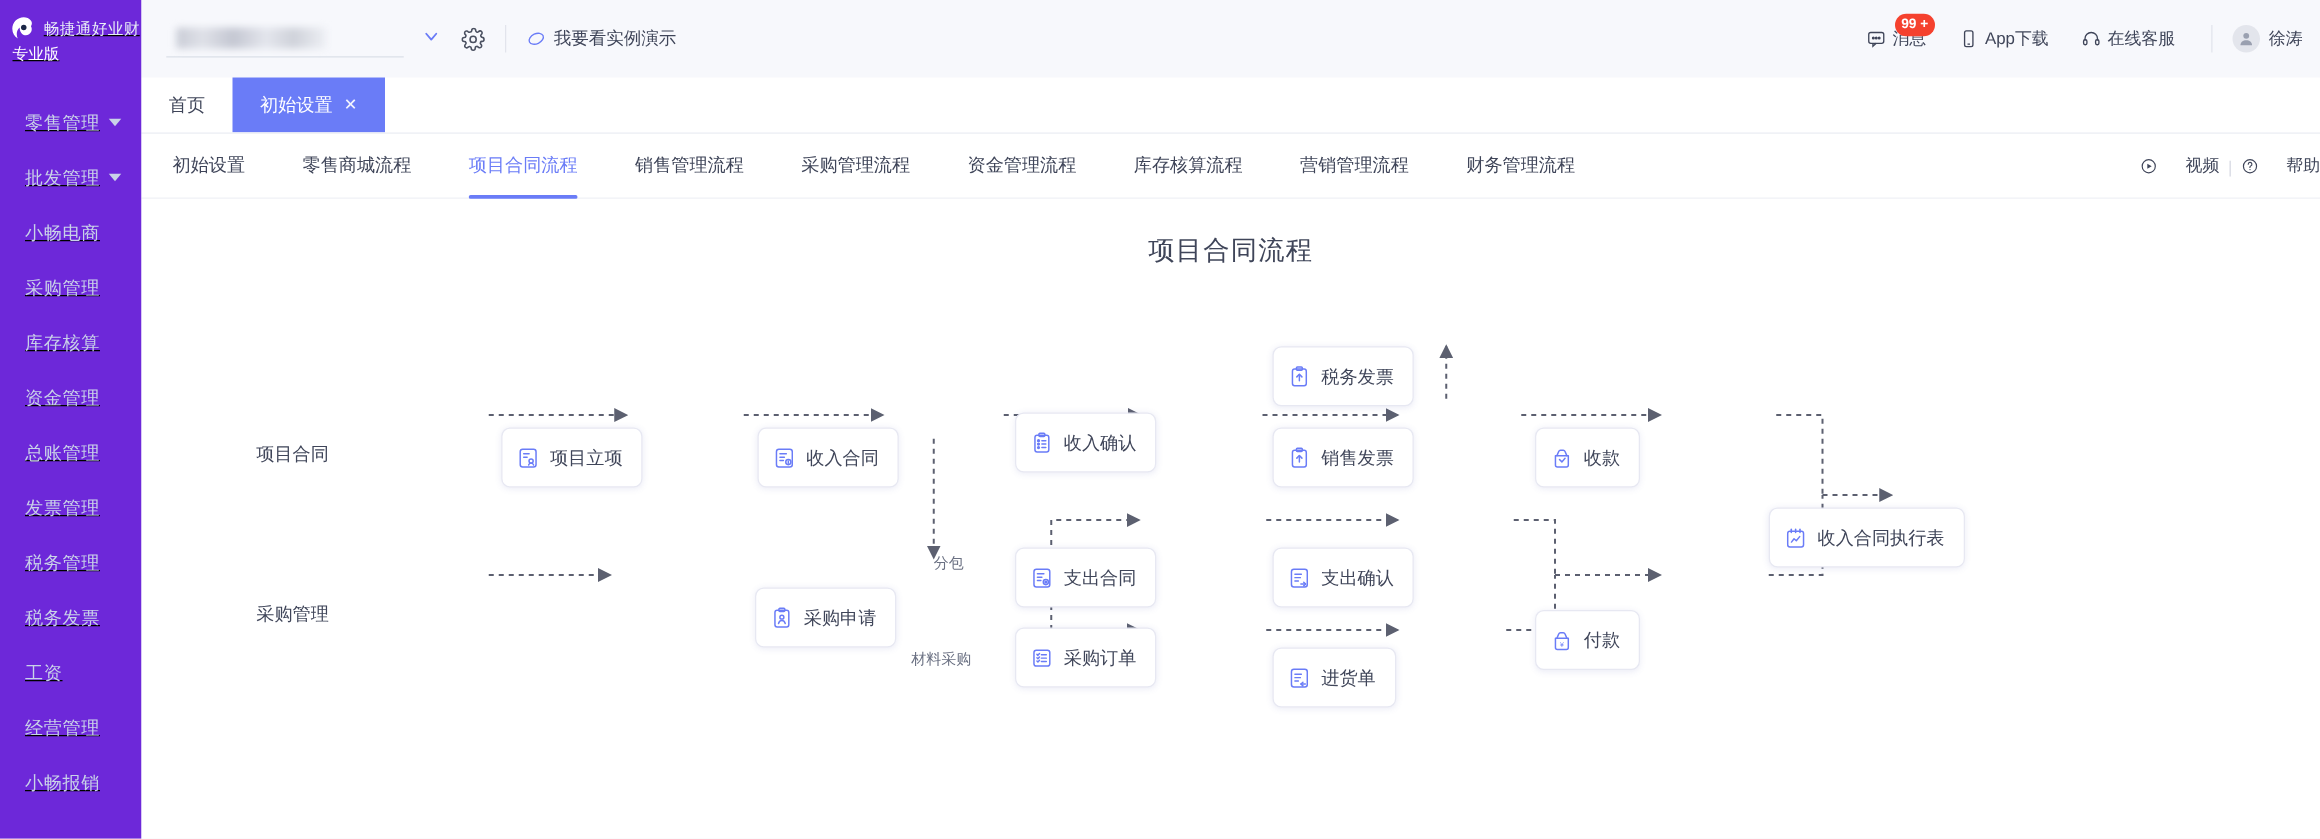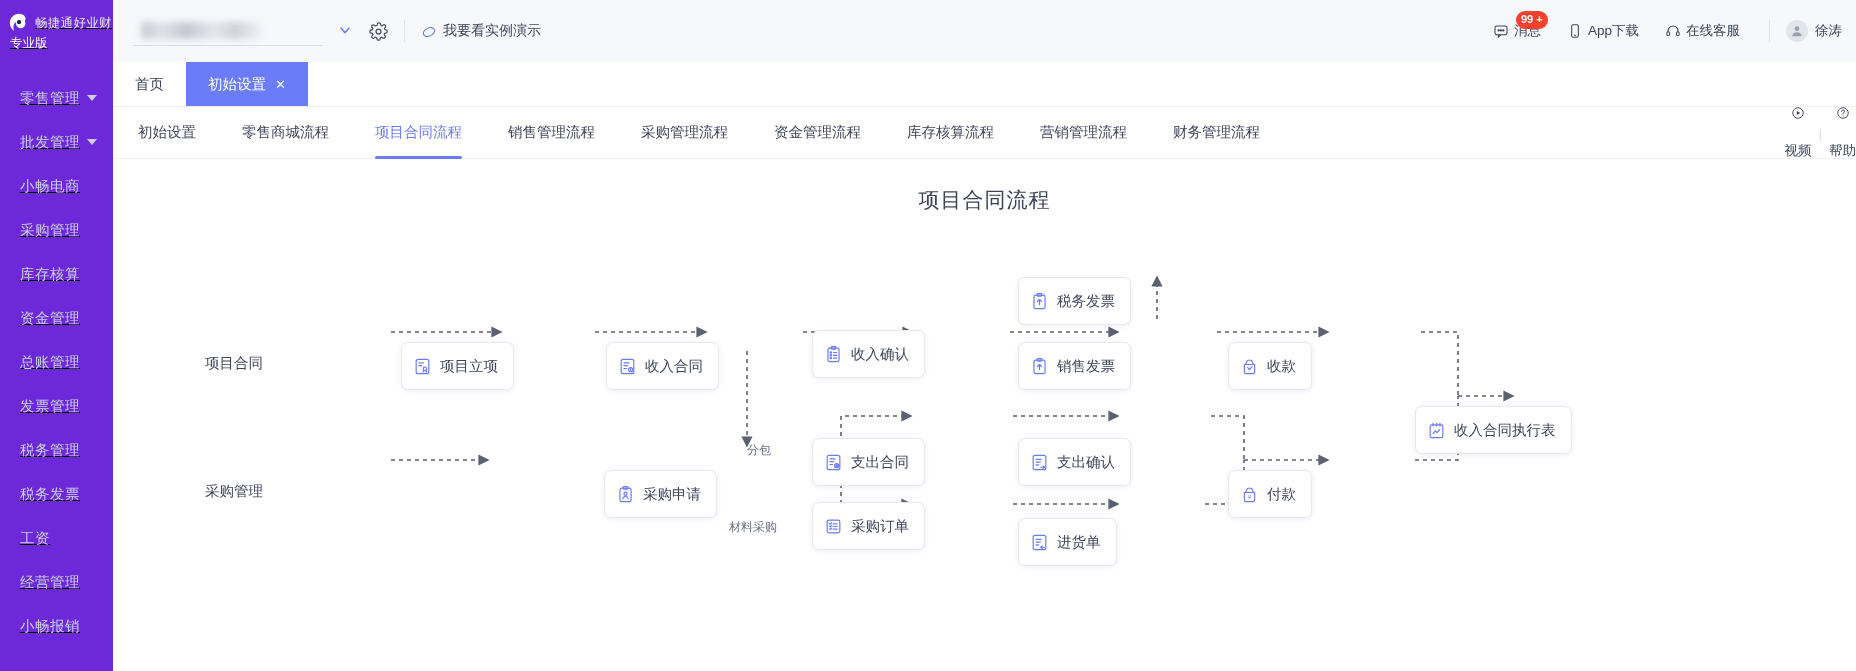"我要看实例演示" .demo-link { align-items: flex-end -> center }
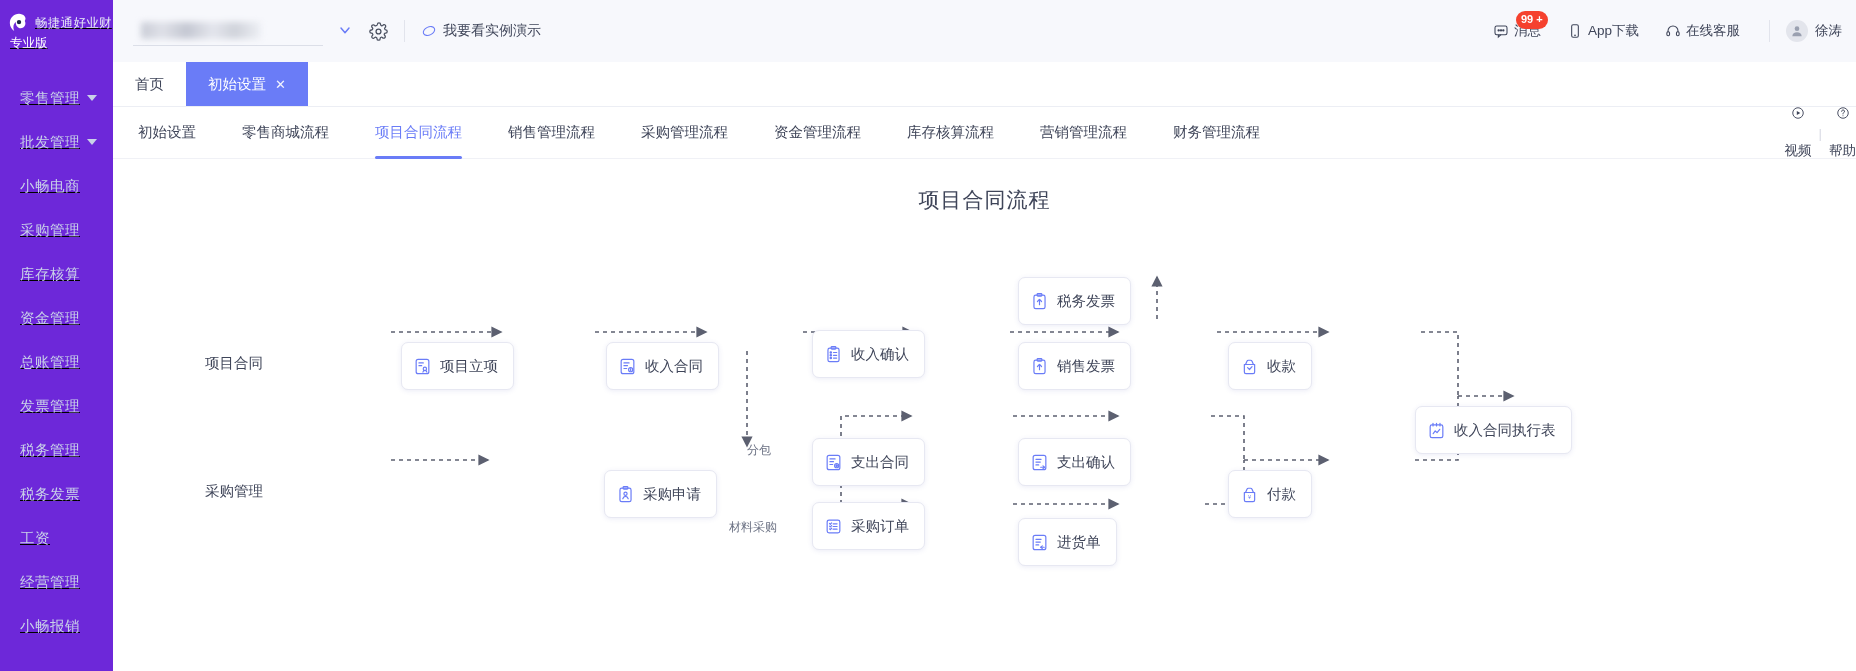"视频" .sub-right .mini { flex-direction: column -> none }
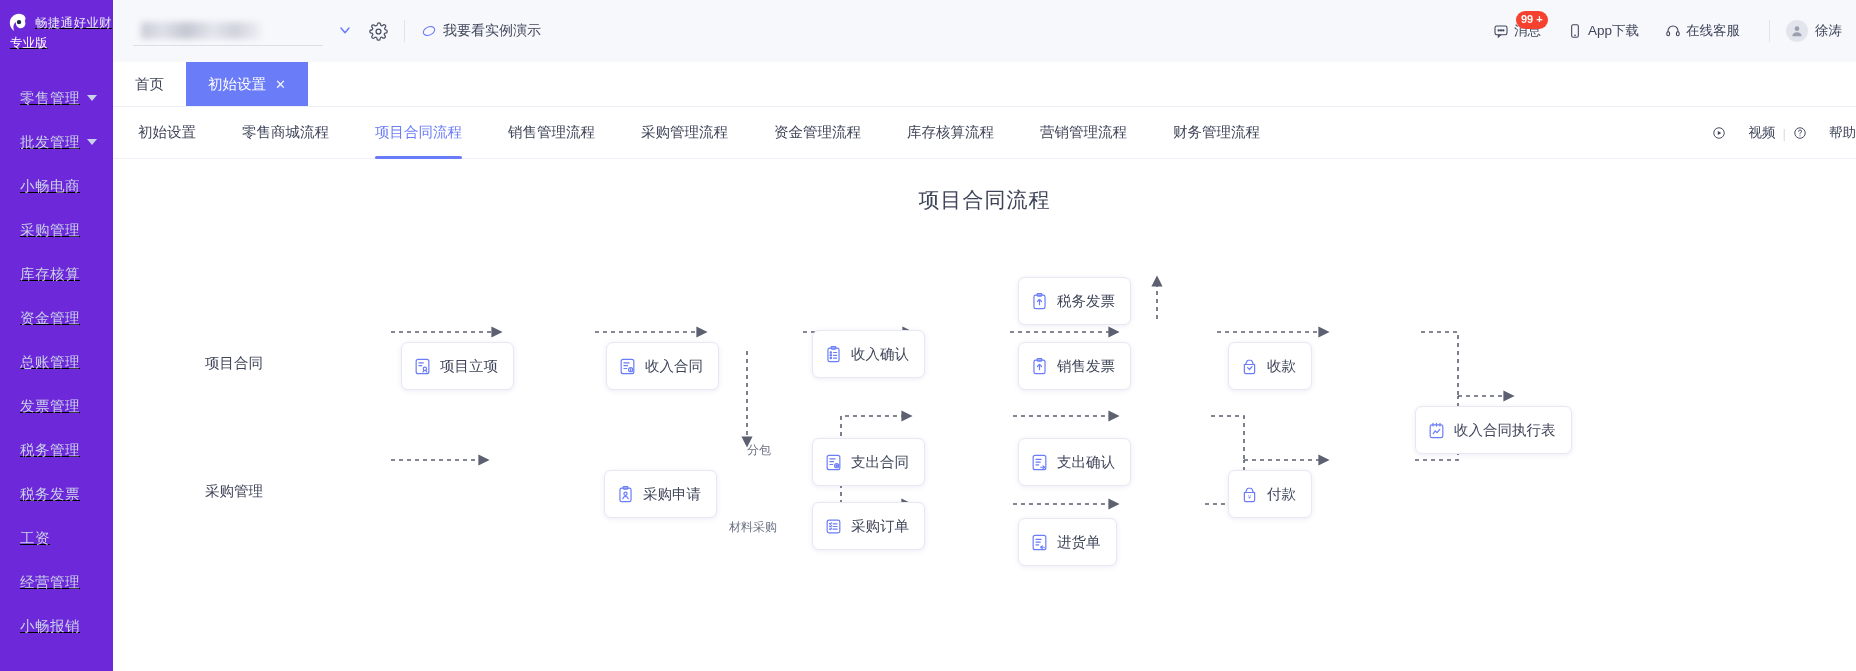"付款" div.node { top: 311px -> 329px }
